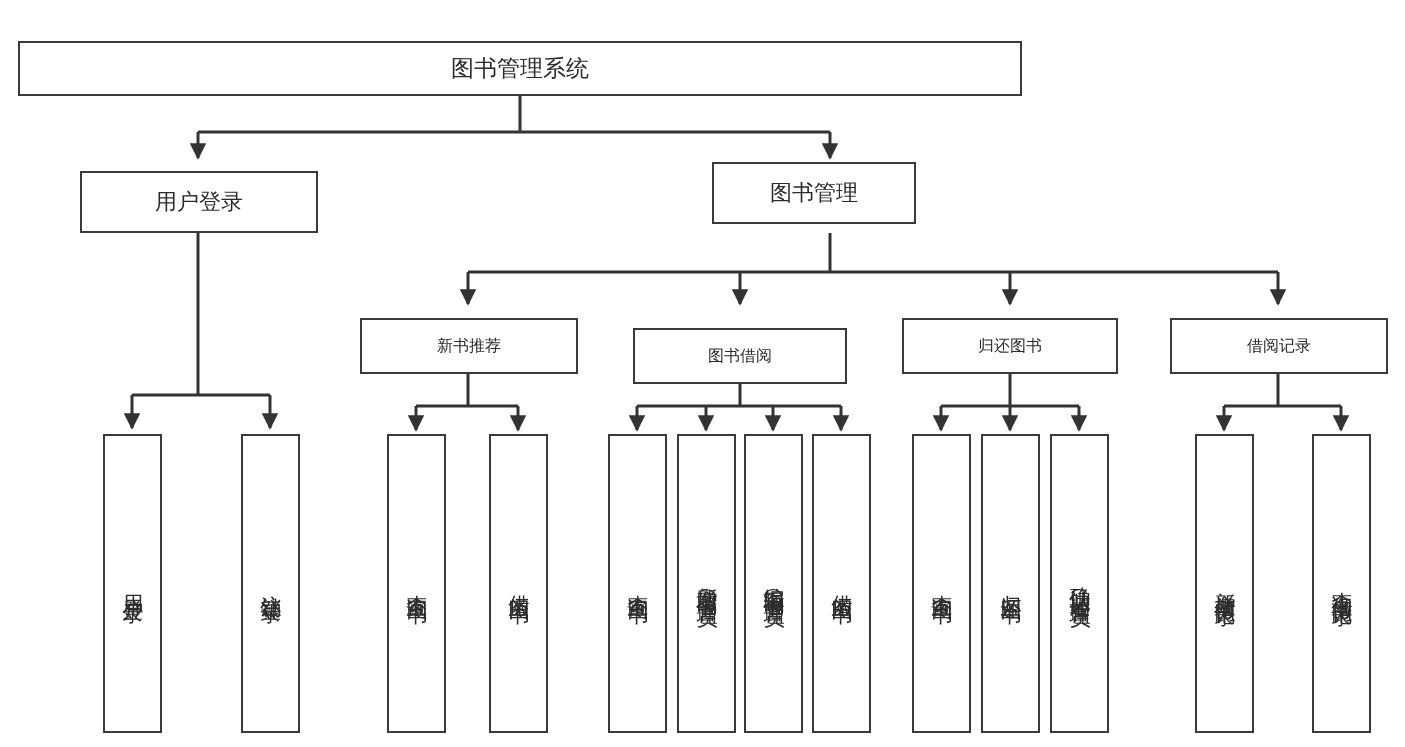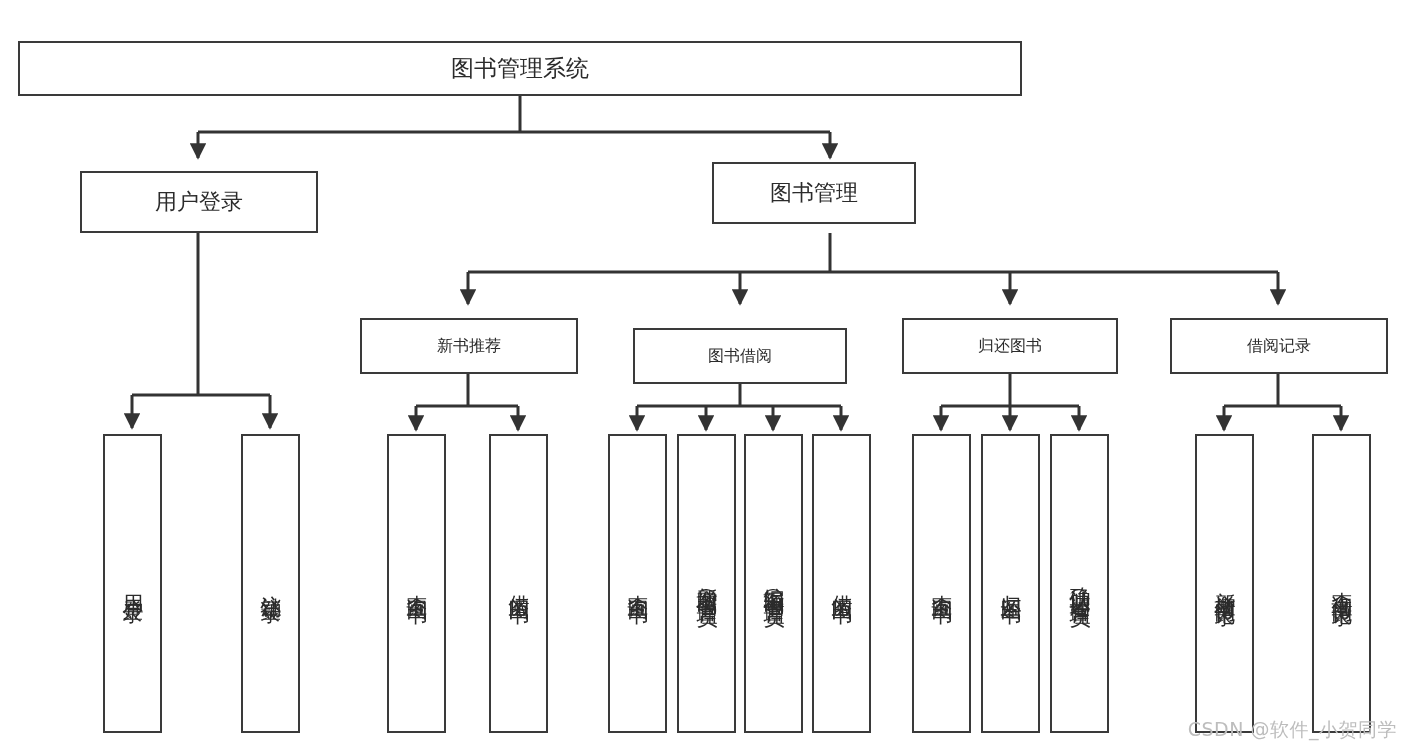"CSDN @软件_小贺同学" div { html: <div>CSDN @软件_小贺同学</div> -> none }
